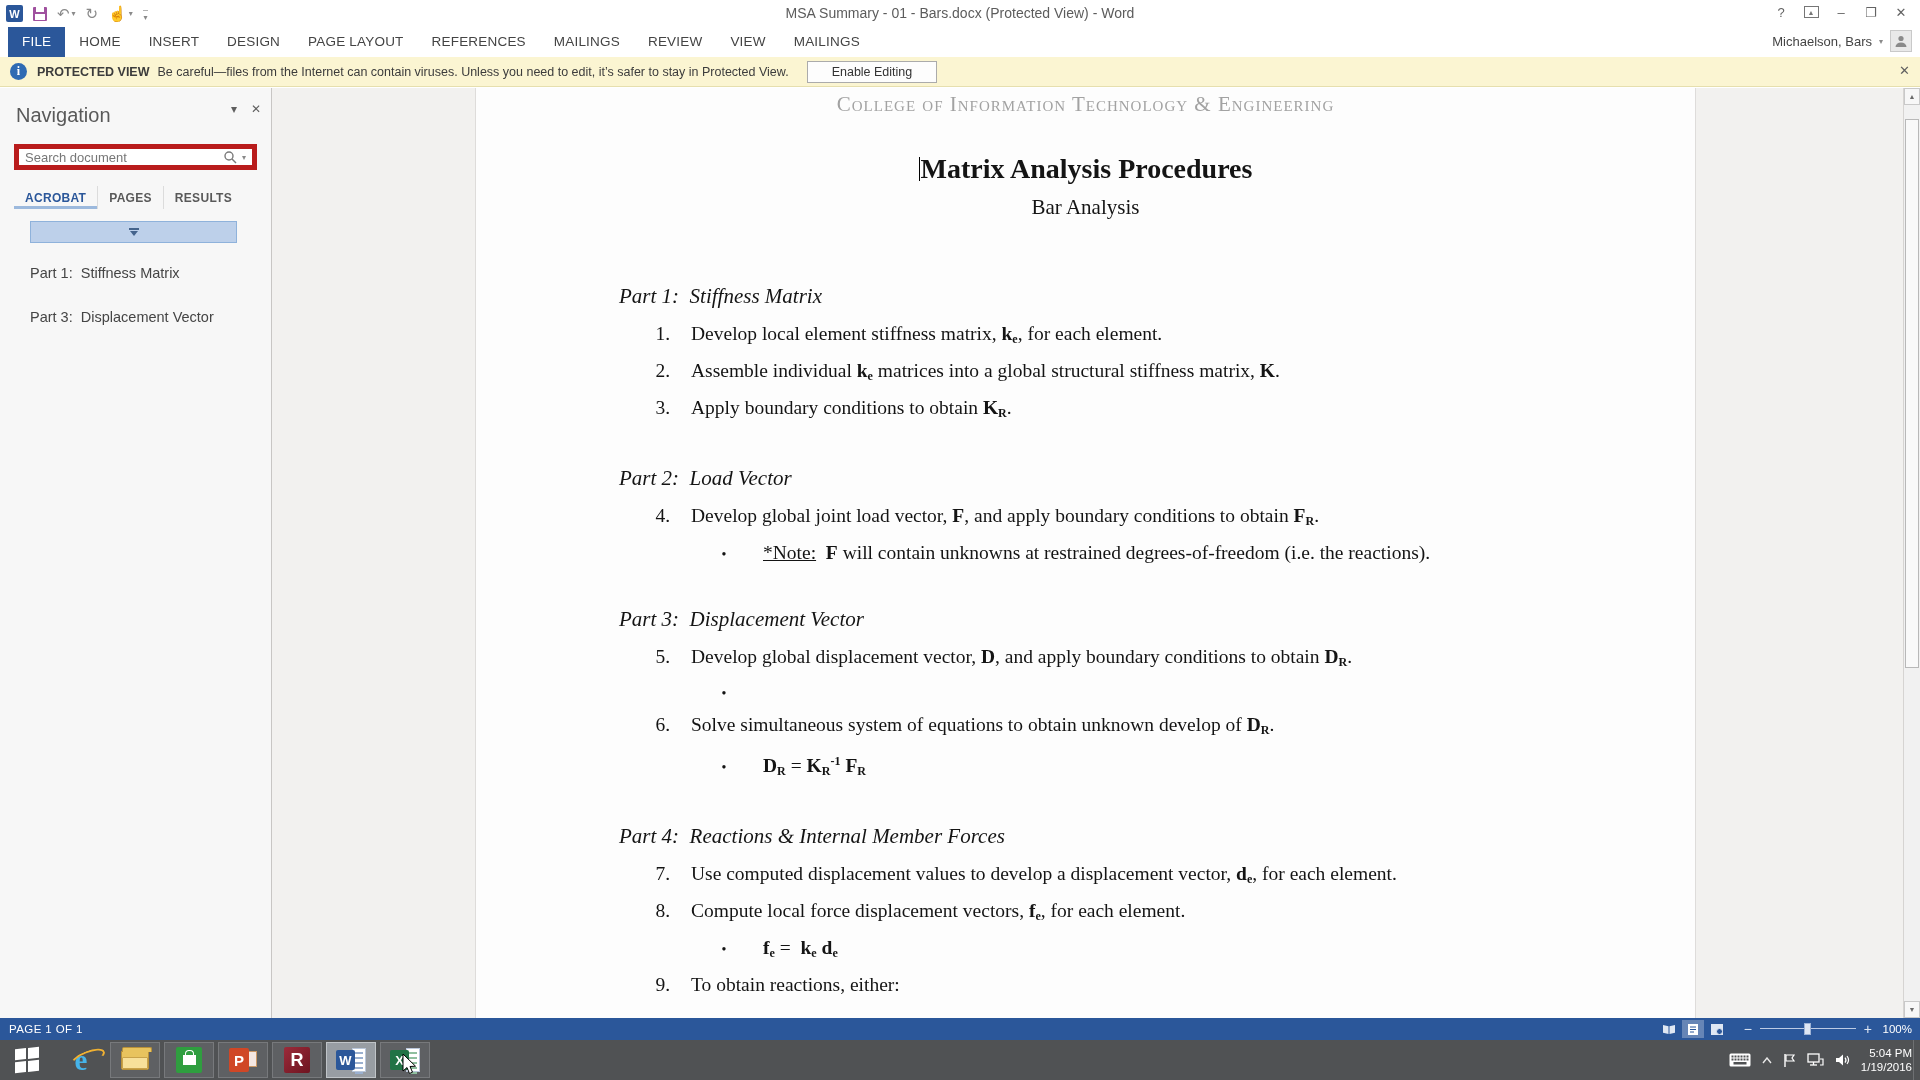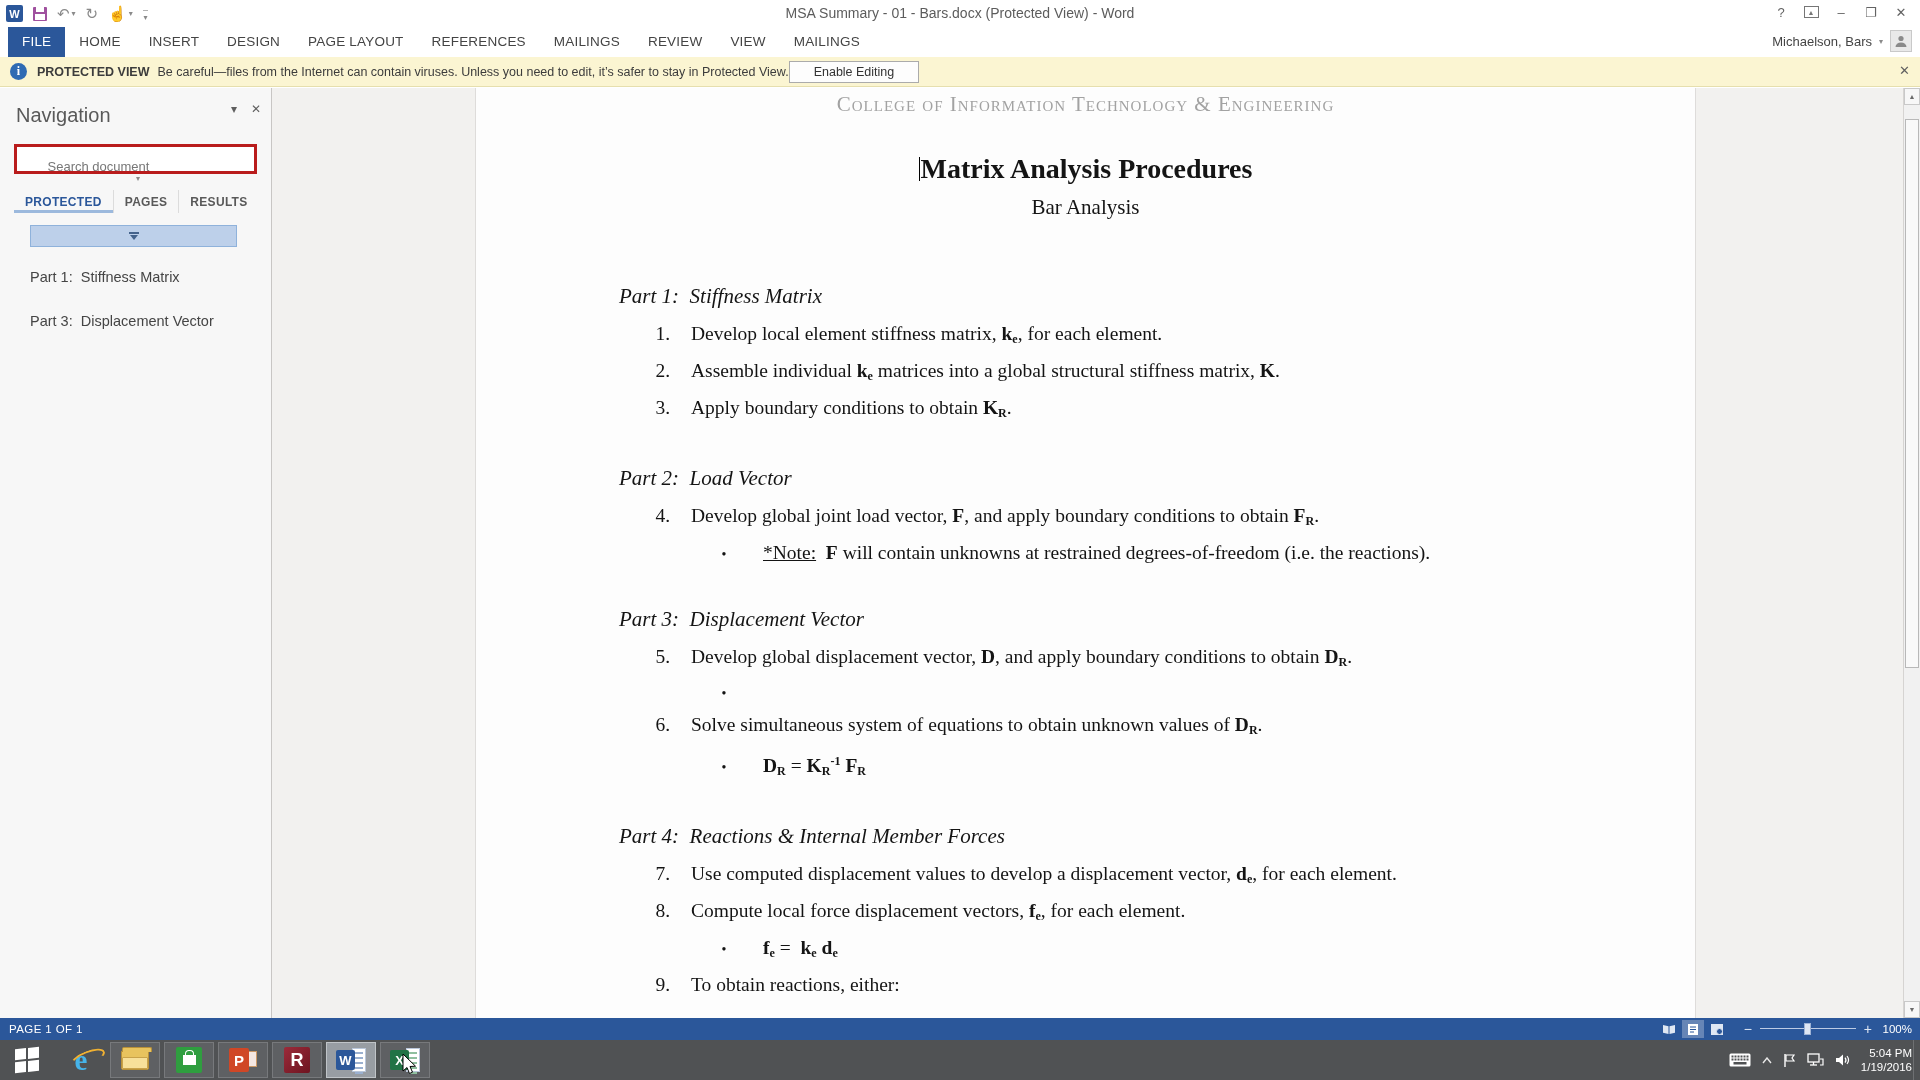"Enable Editing" .pv-btn { margin-left: none -> 18px }
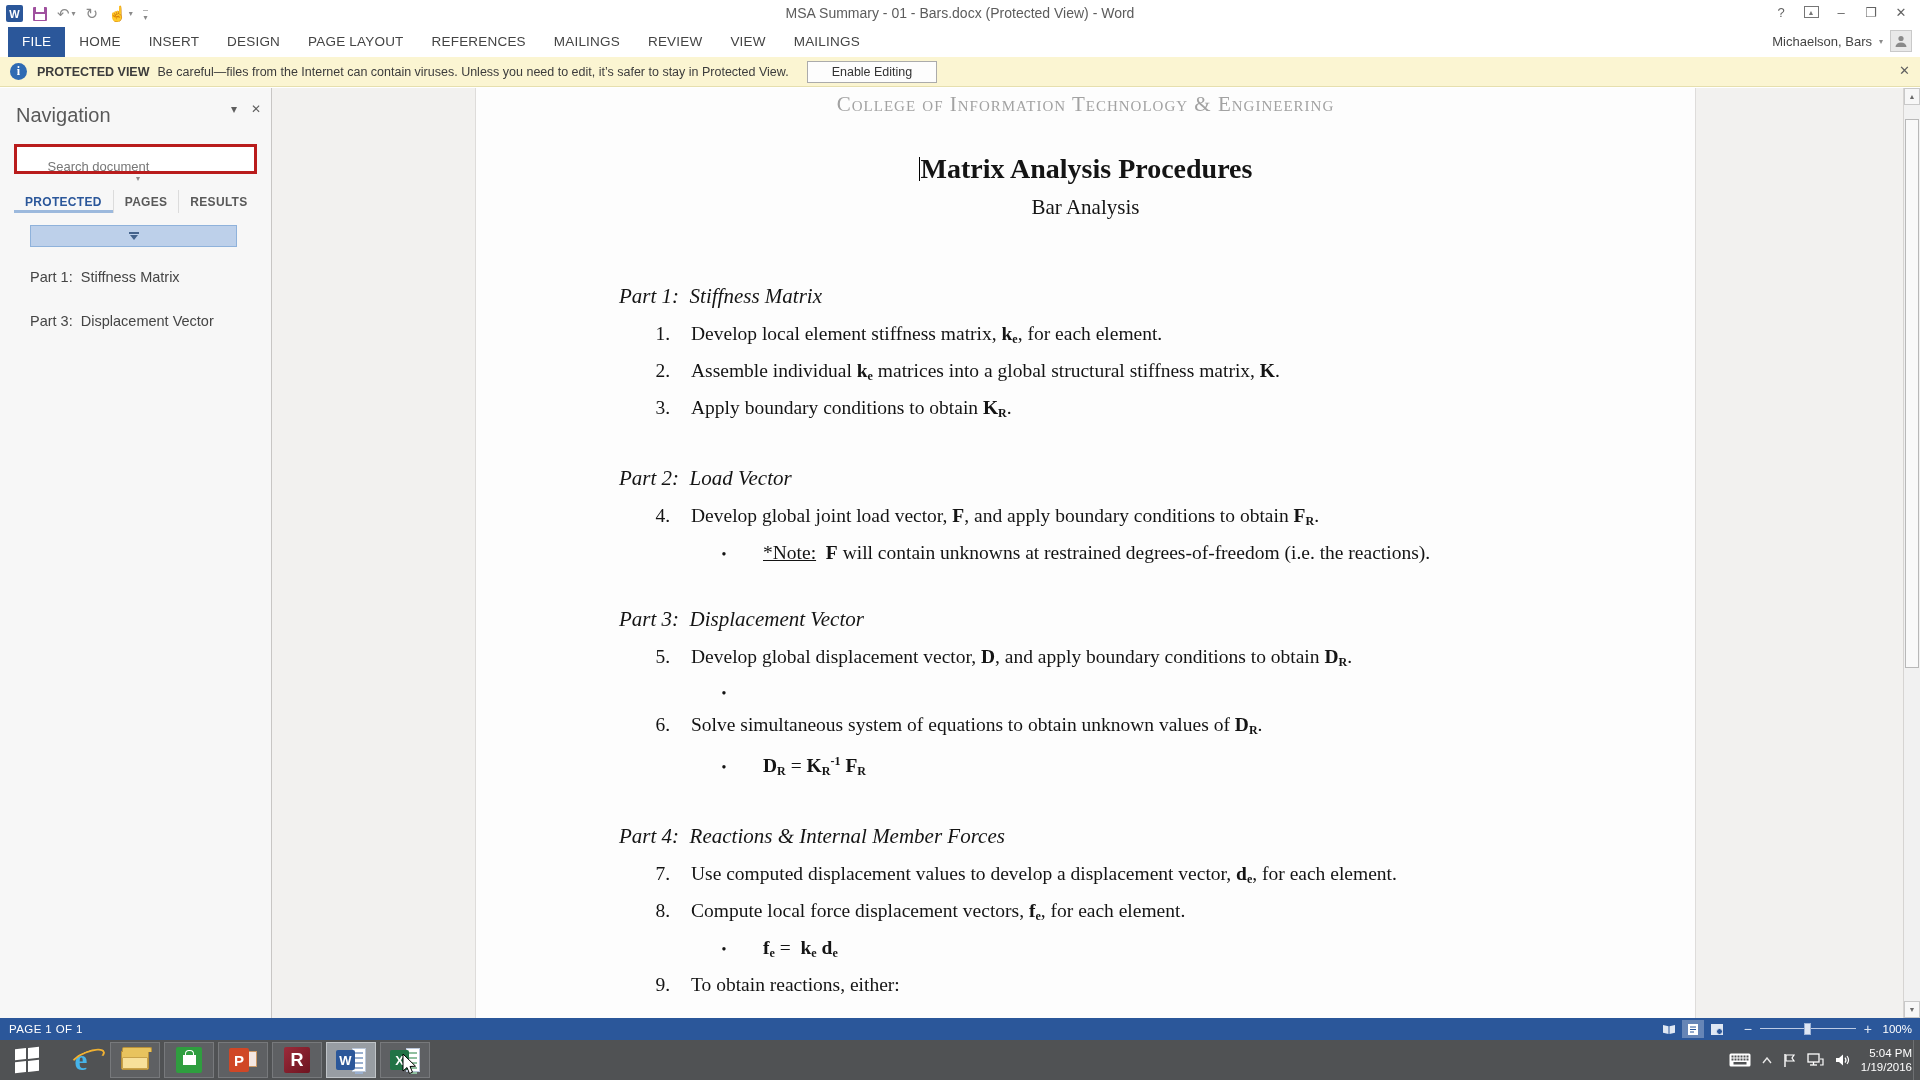"Search document" .nav-search { border: 3px solid #b91c1c -> 5px solid #b91c1c; flex-direction: column -> none; padding: 12px 6px -> 4px 6px }
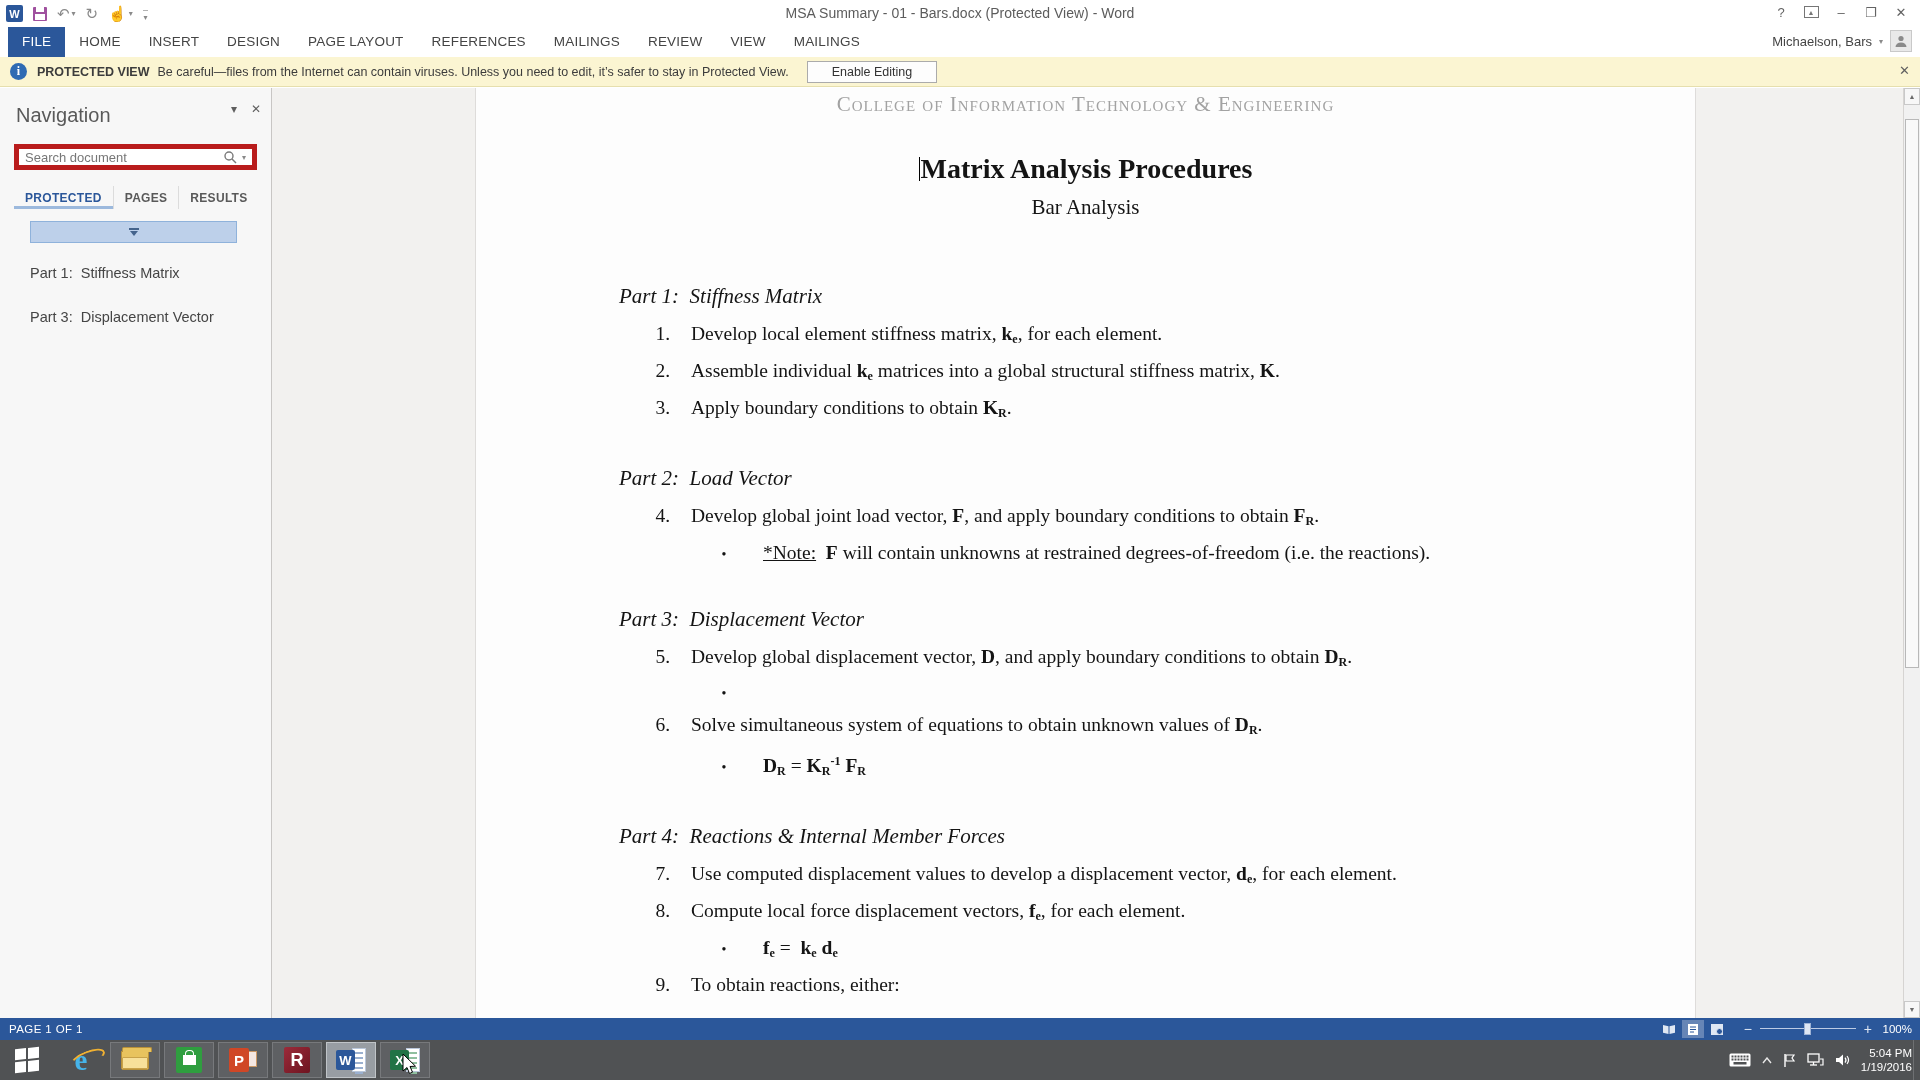"PROTECTED" div.nav-tab { text: PROTECTED -> ACROBAT }
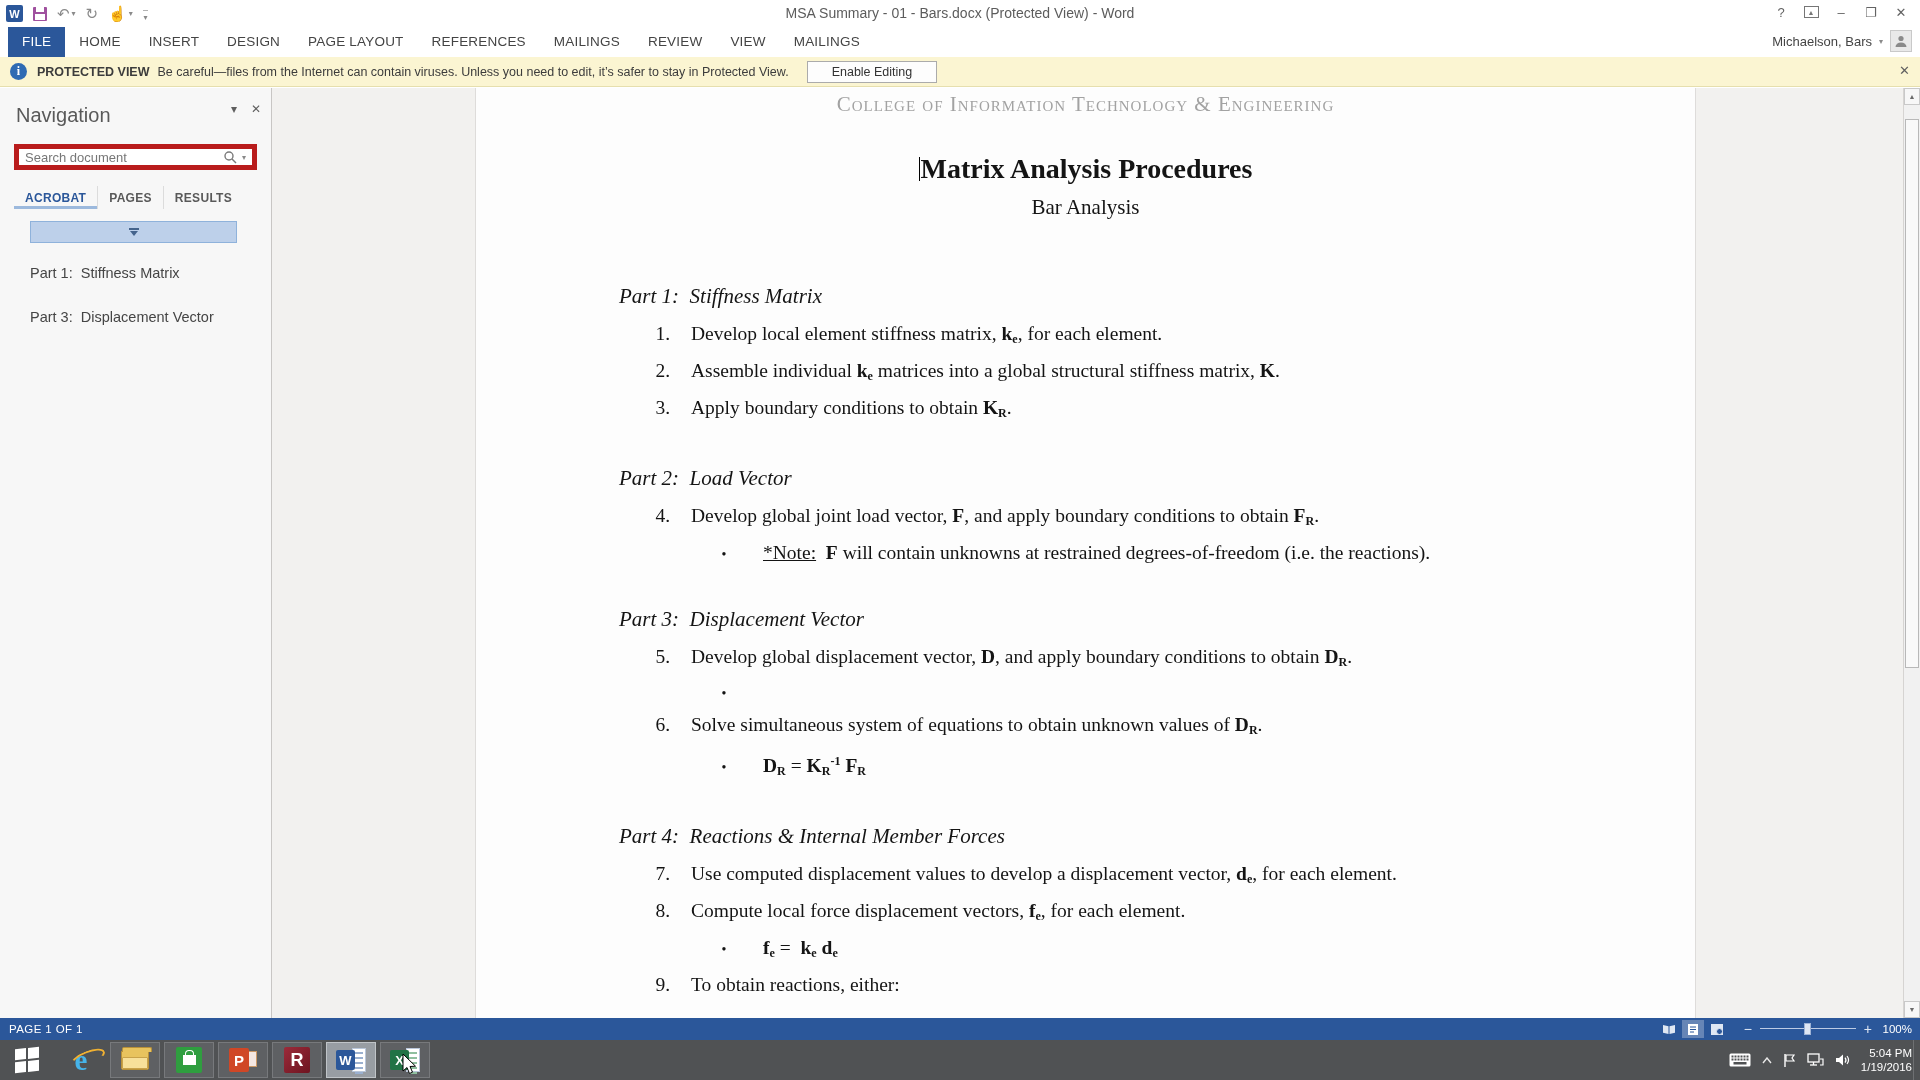"Solve simultaneous system of equations" span { text: values -> develop }
